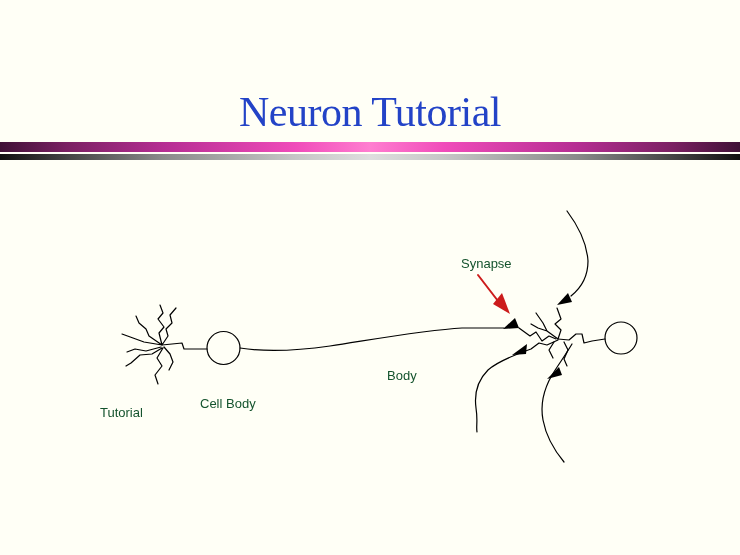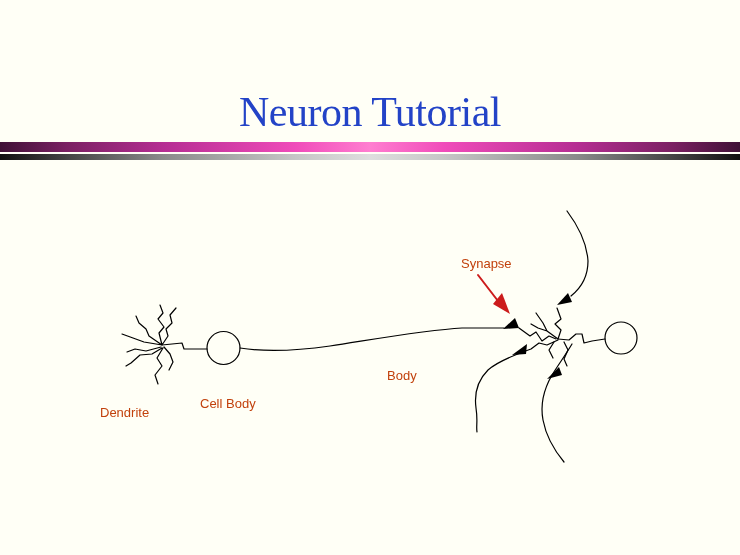"Synapse" .lbl { color: #c2410c -> #14532d }
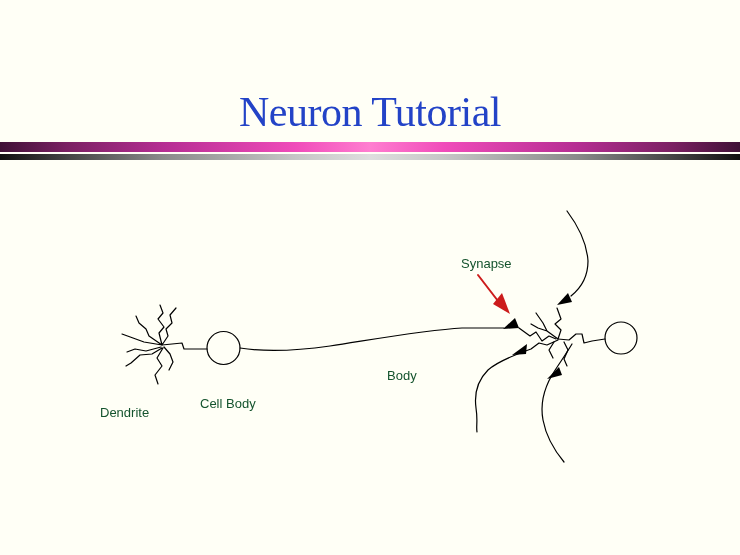"Dendrite" span.lbl { text: Dendrite -> Tutorial }
